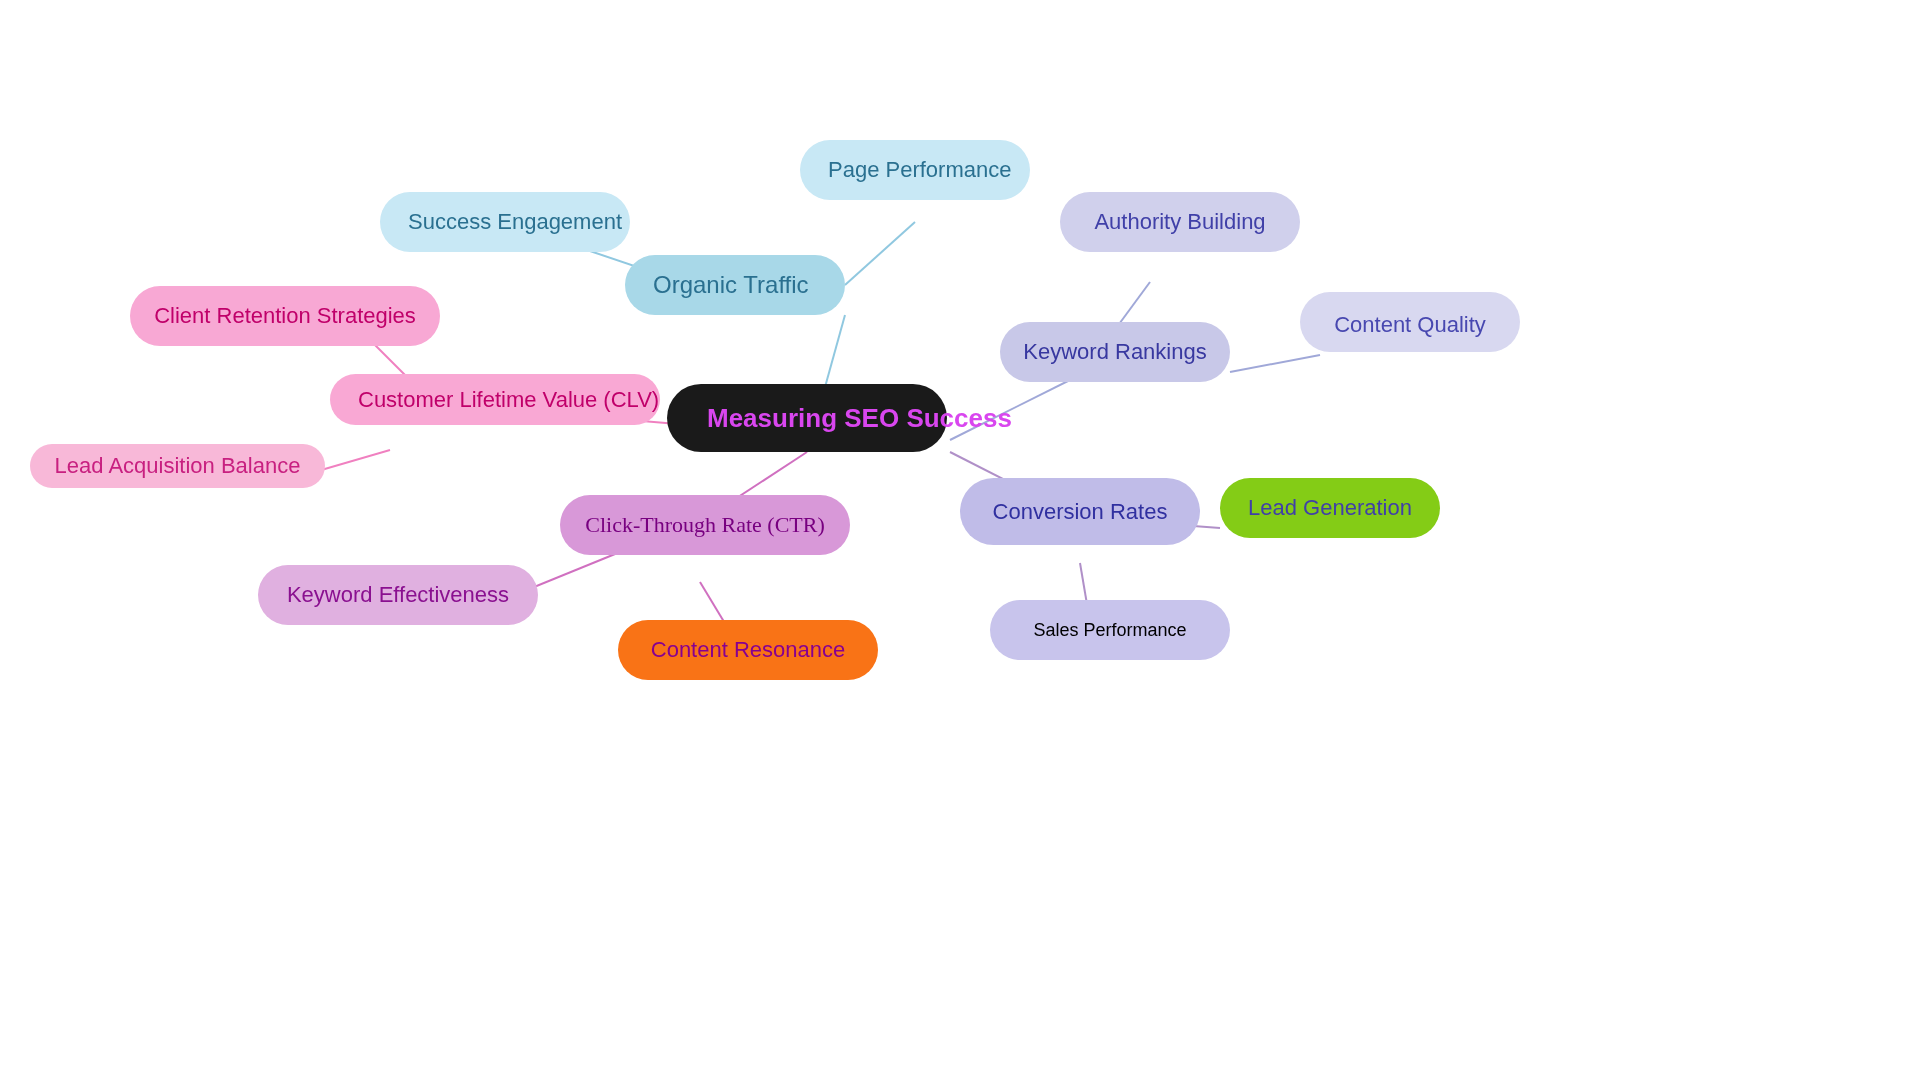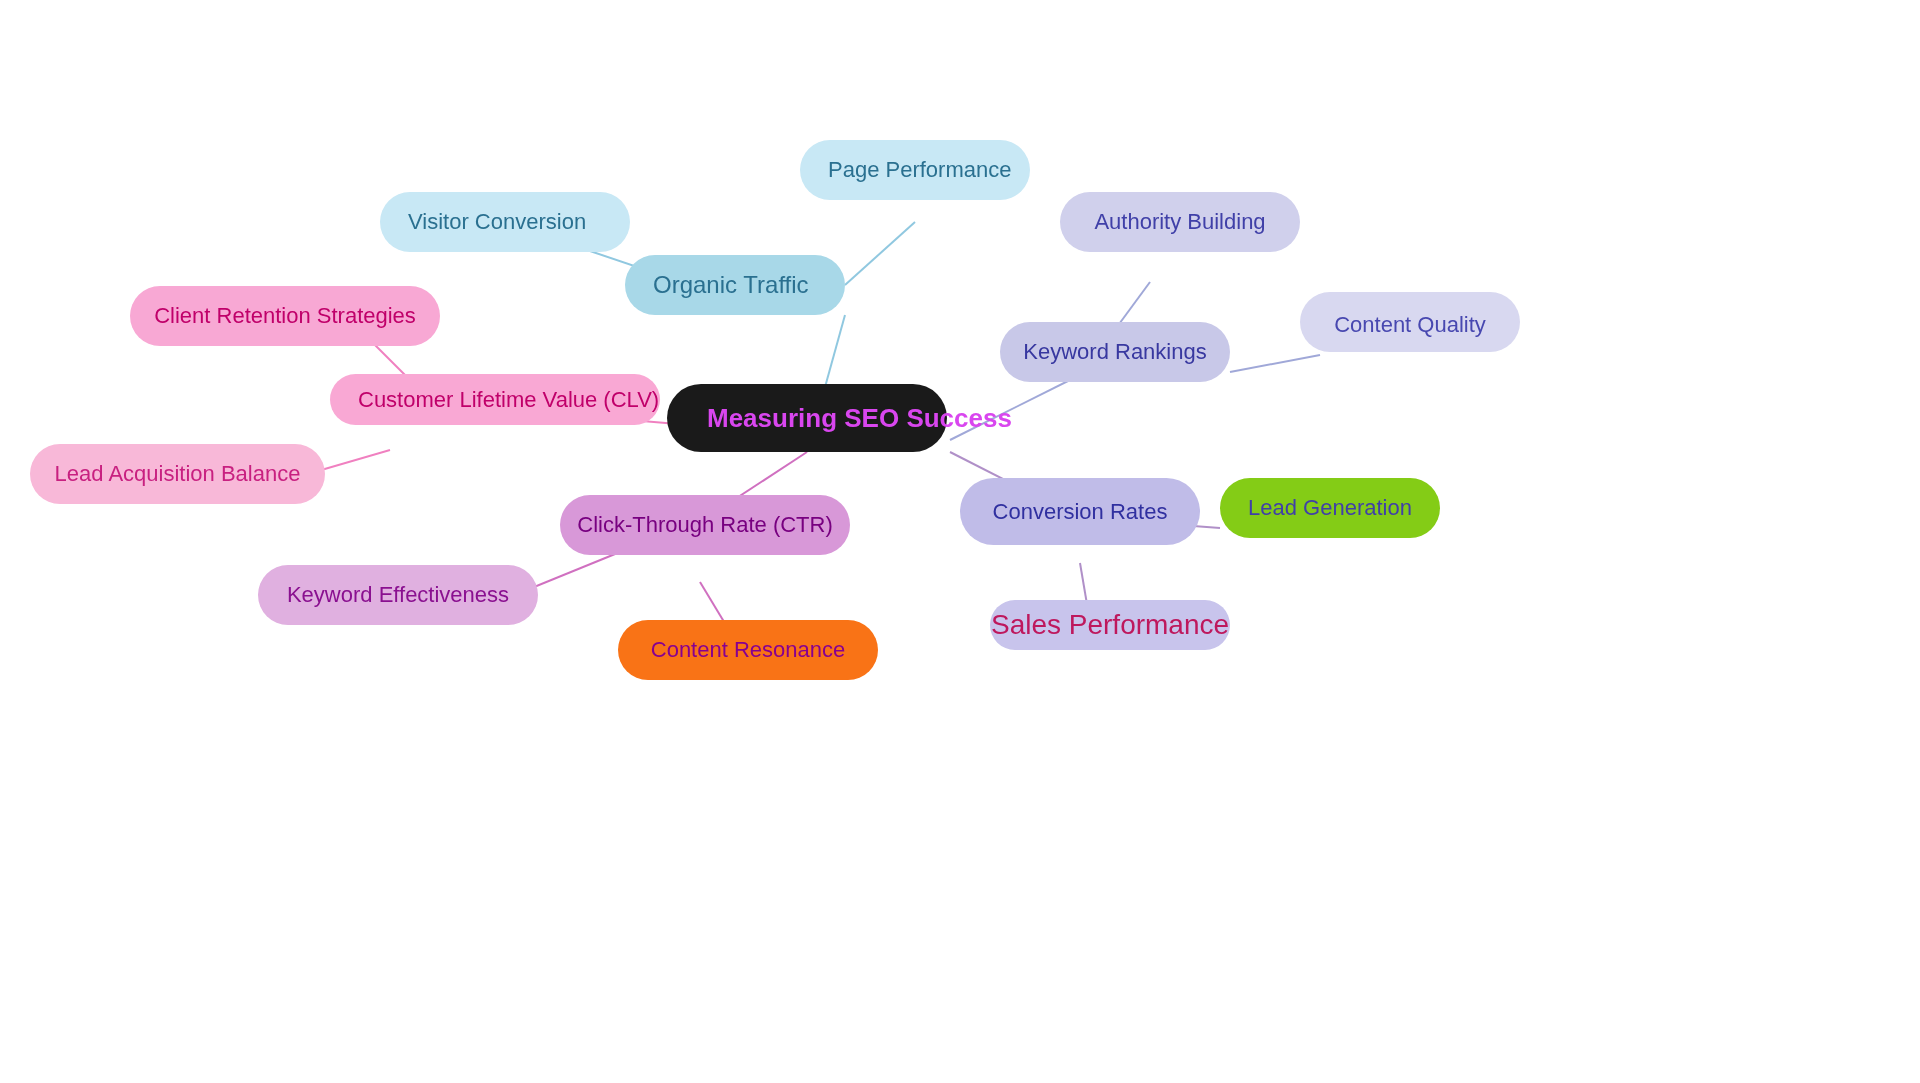"Visitor Conversion" span { text: Visitor Conversion -> Success Engagement }
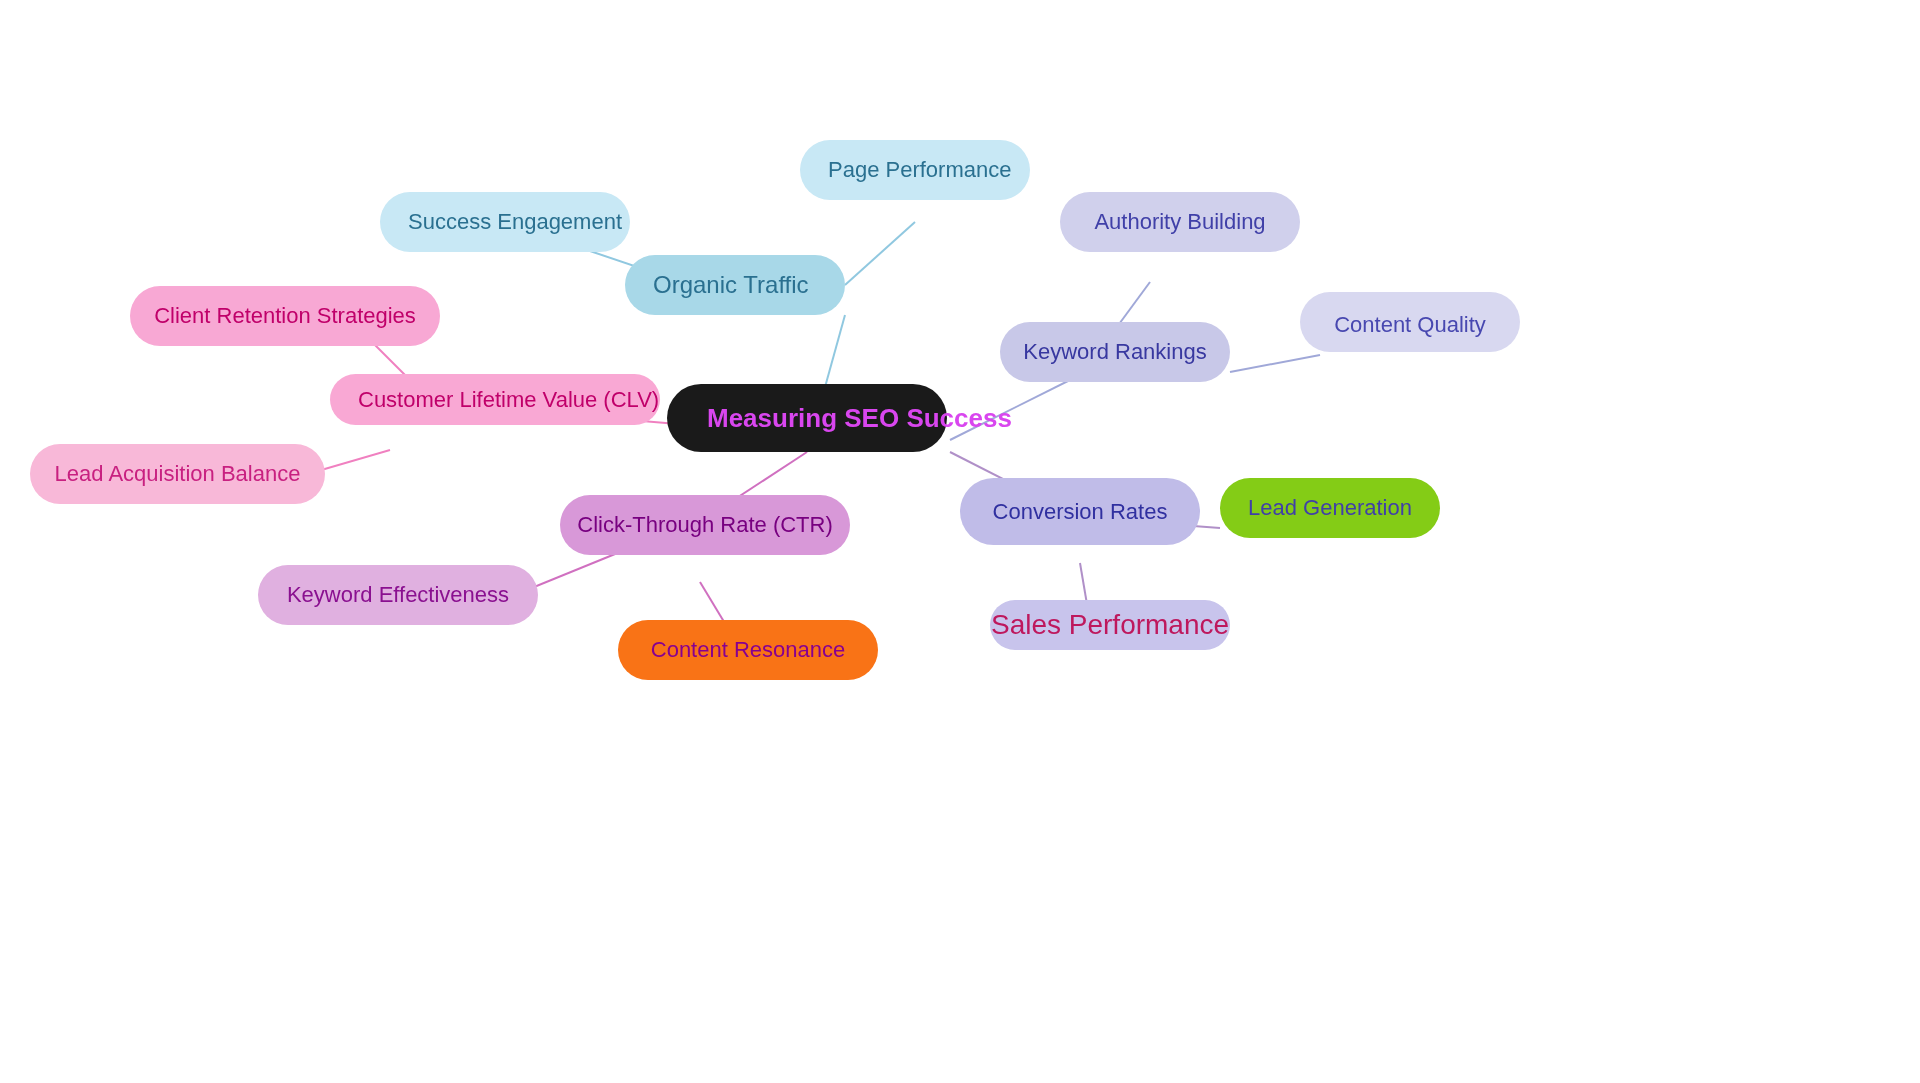"Lead Acquisition Balance" div.node { height: 60px -> 44px }
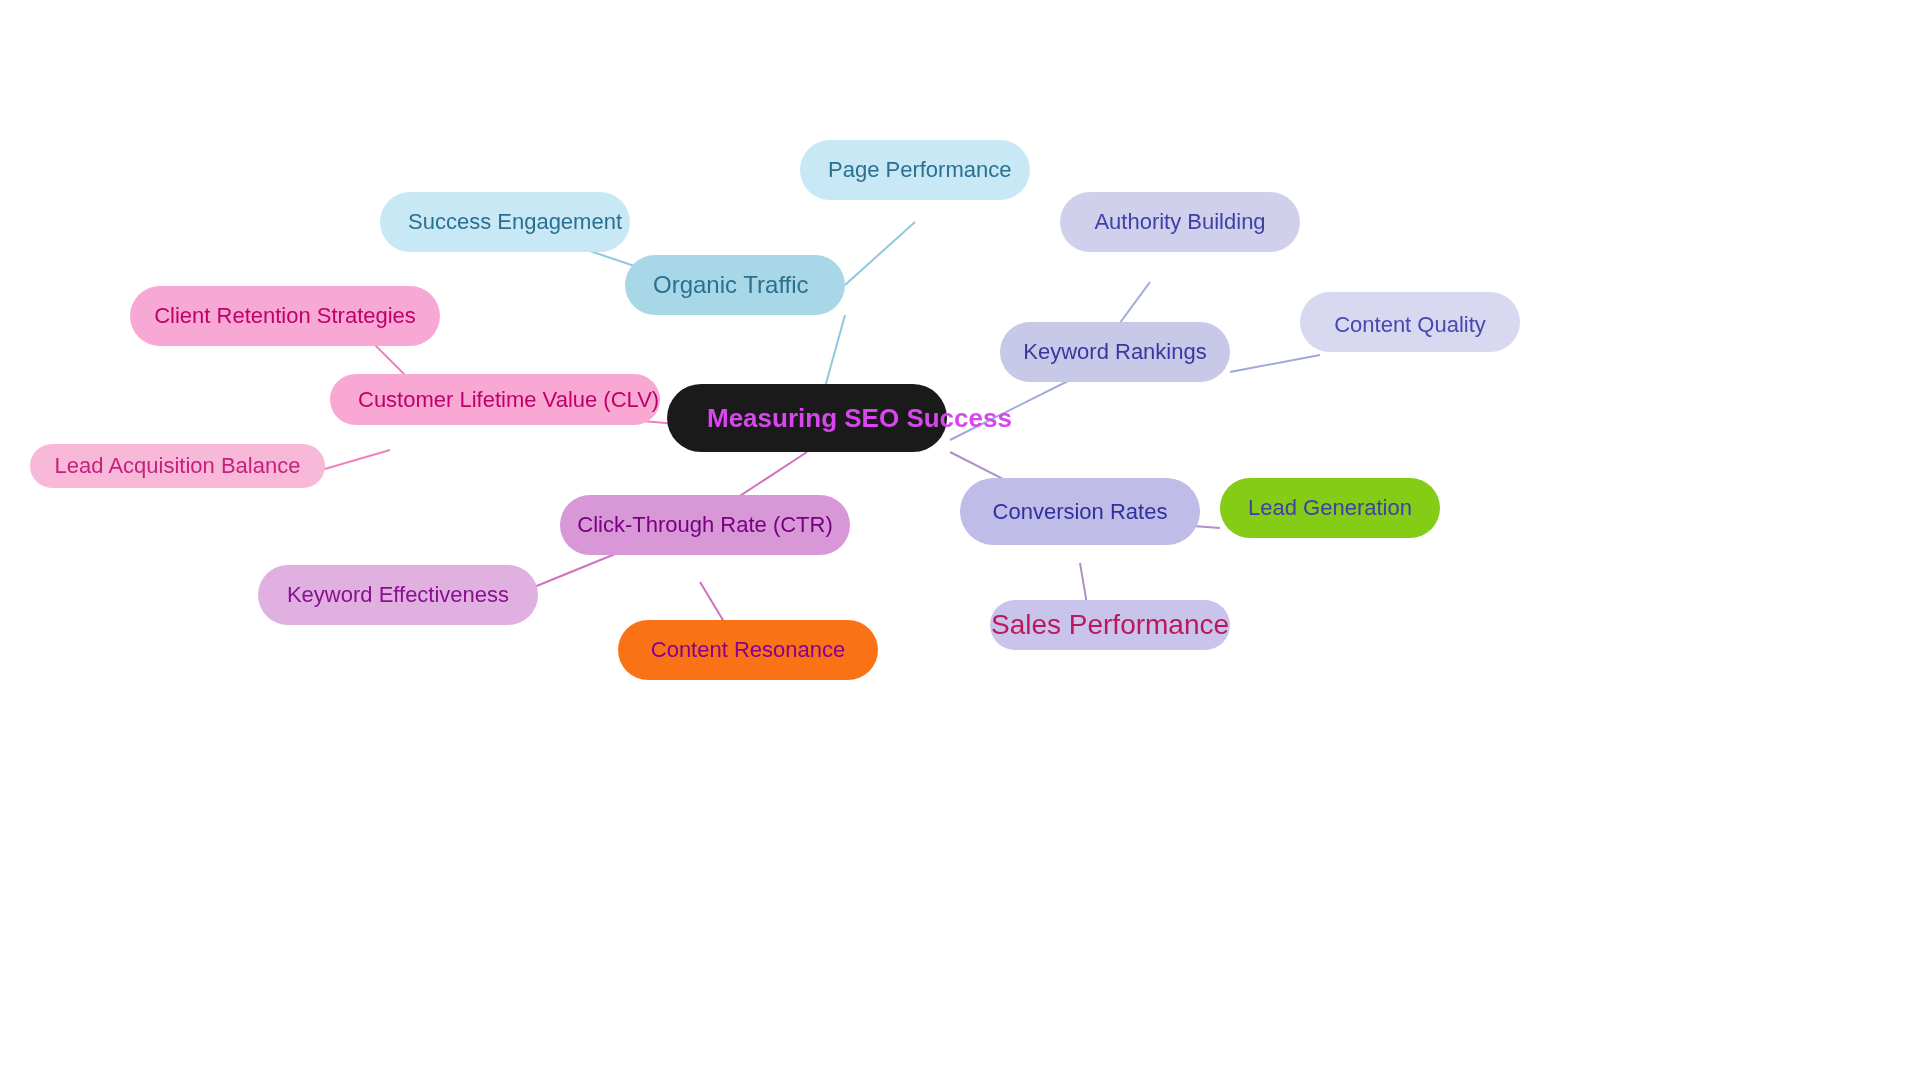"Click-Through Rate (CTR)" div.node { font-family: none -> Liberation Serif, serif }
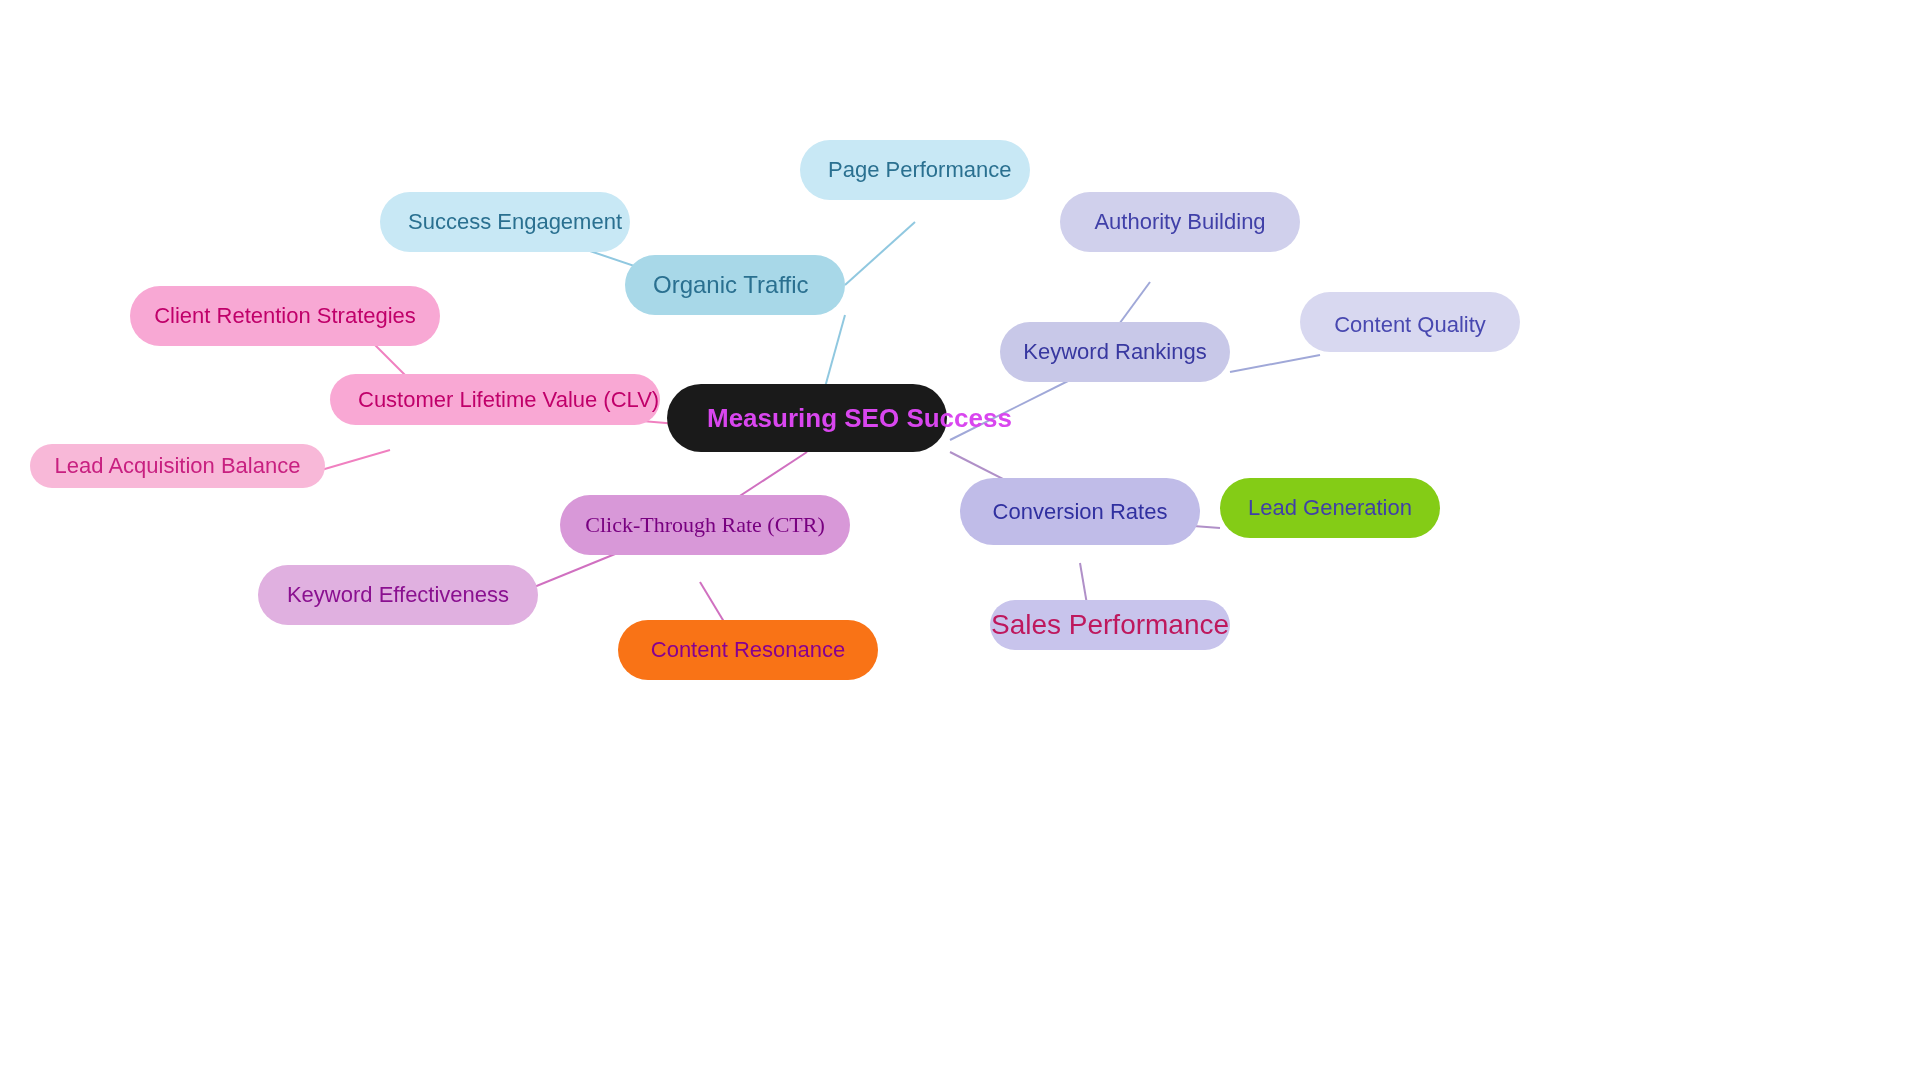"Sales Performance" div.node { color: #be185d -> #000000; font-size: 28px -> 18px; height: 50px -> 60px }
